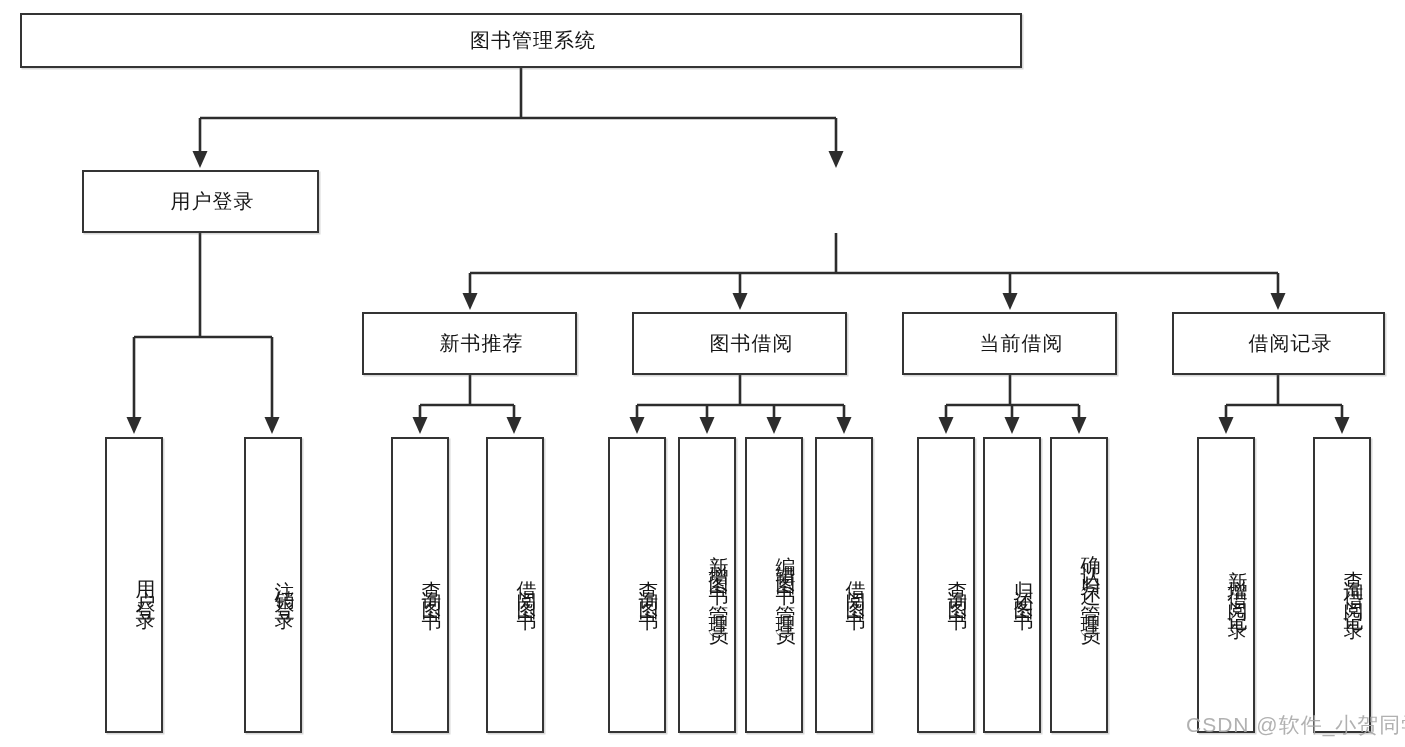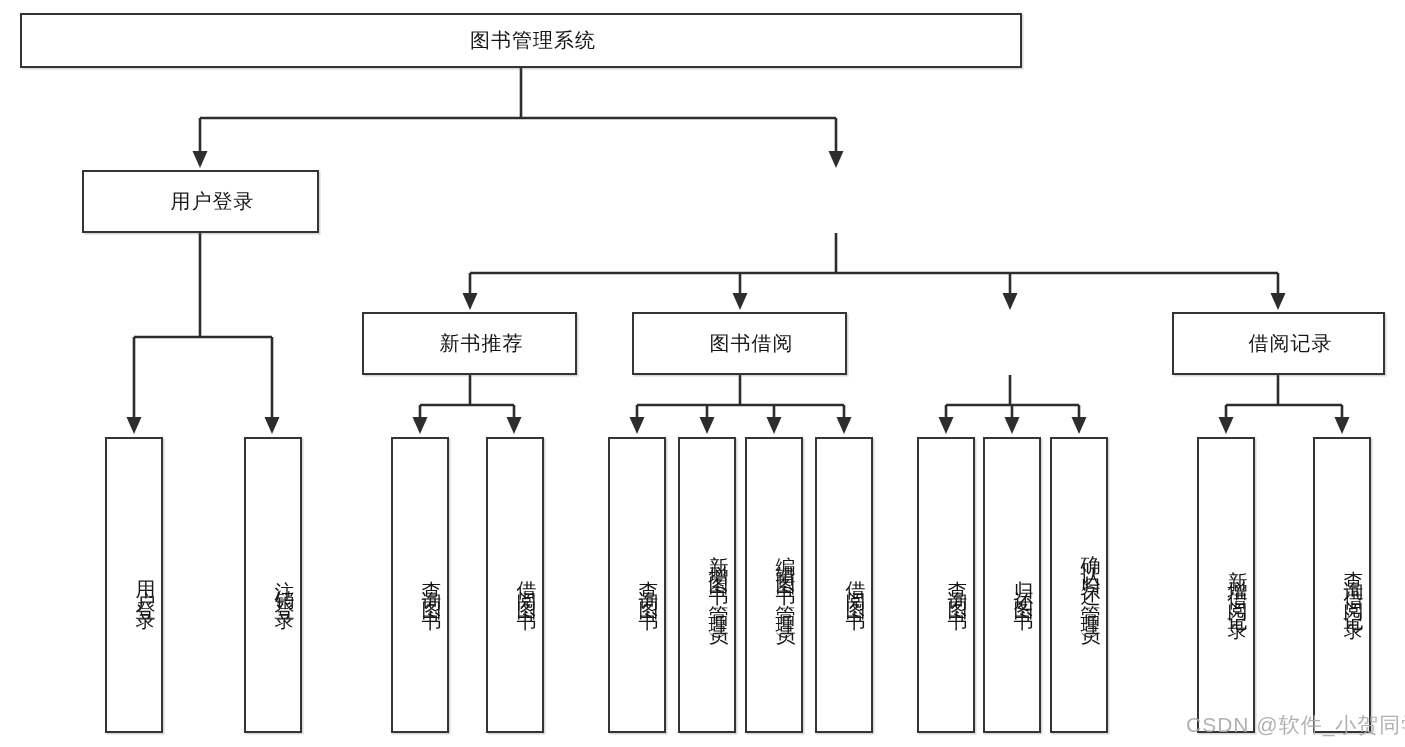"当前借阅" div.box { html: none -> <div> <span>当前借阅</span> </div> }
